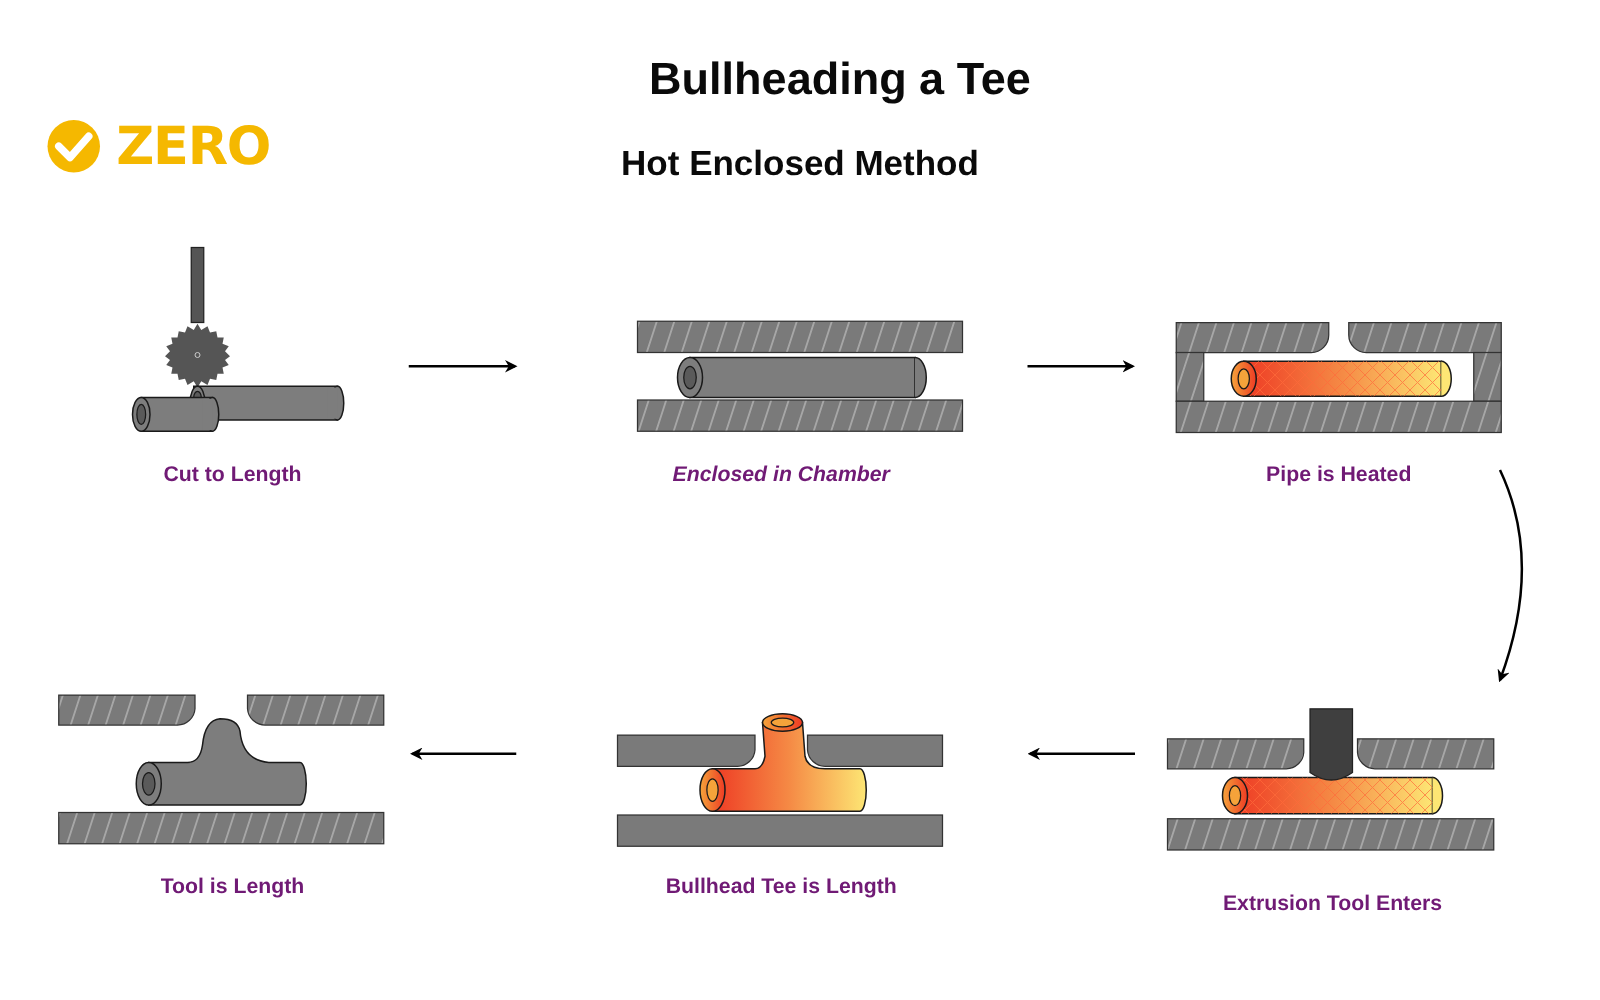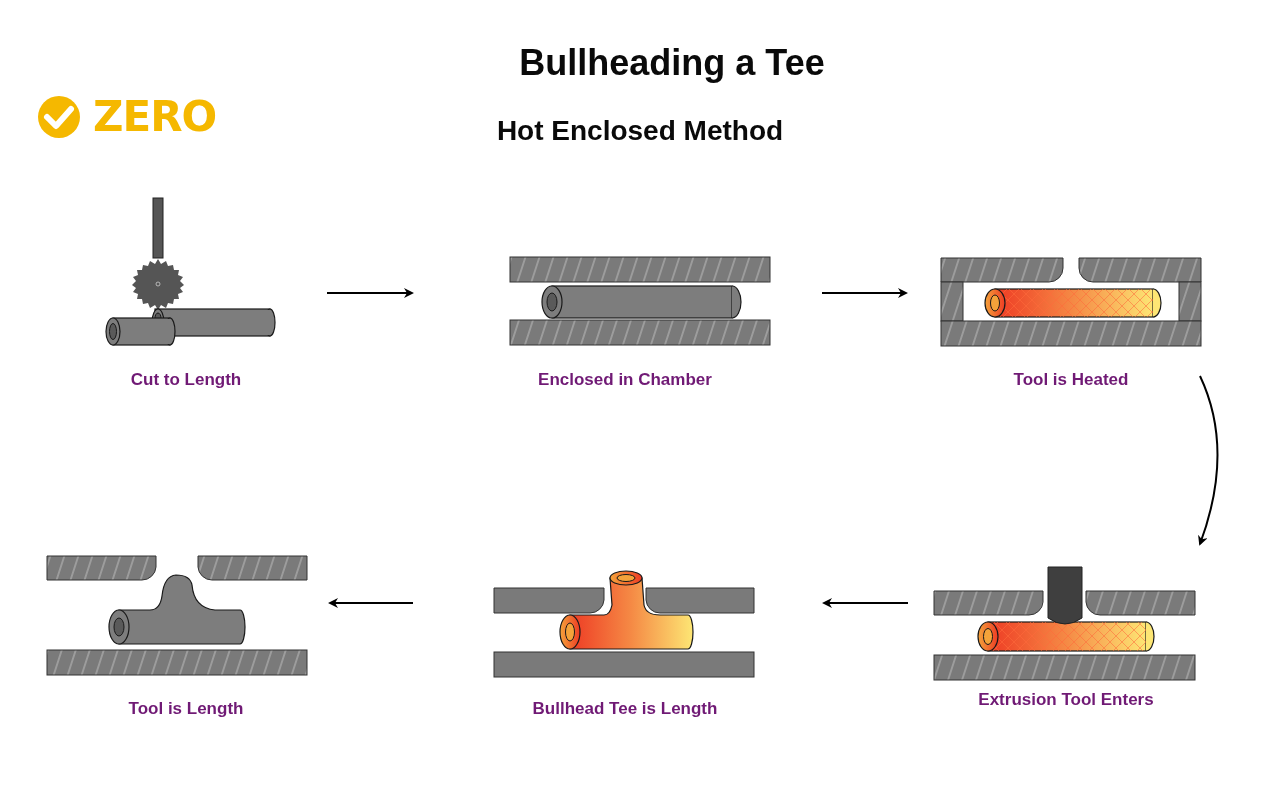"Enclosed in Chamber" div.caption { font-style: none -> italic }
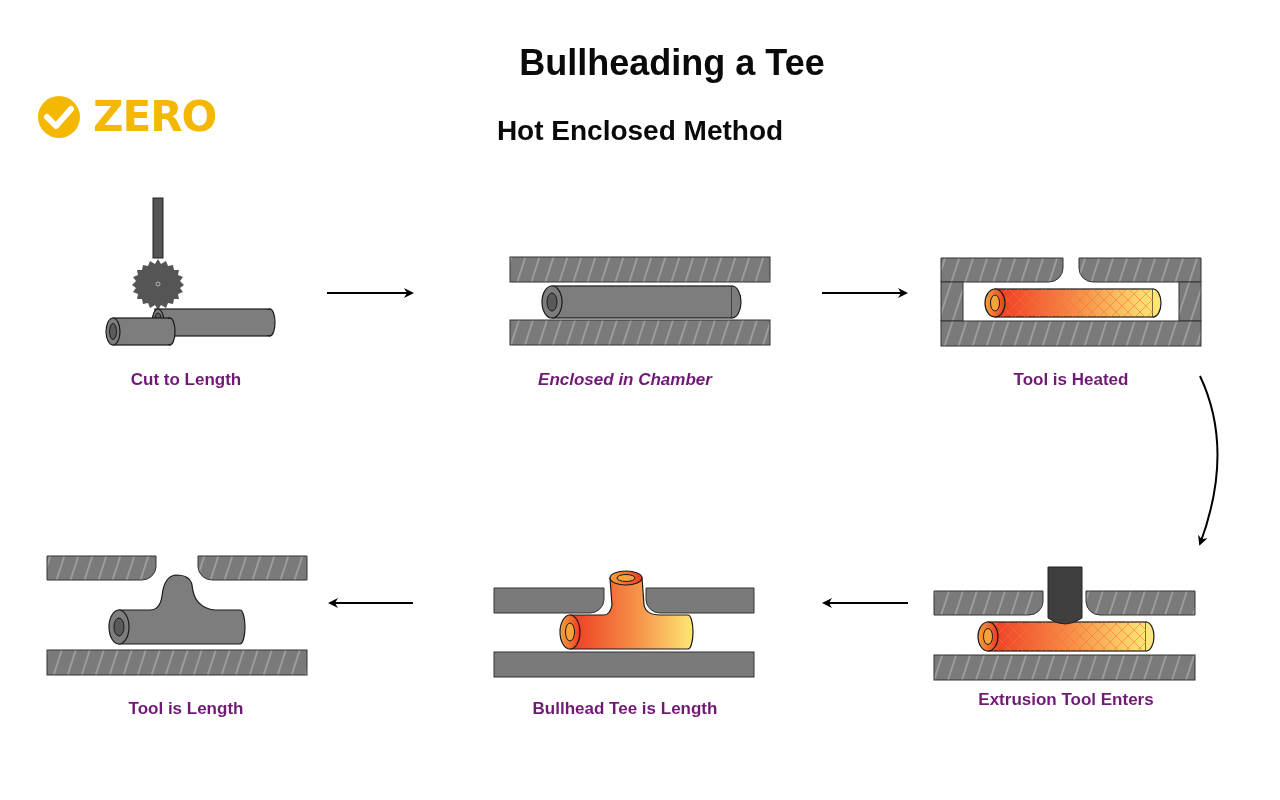"Tool is Heated" div.caption { text: Tool -> Pipe }
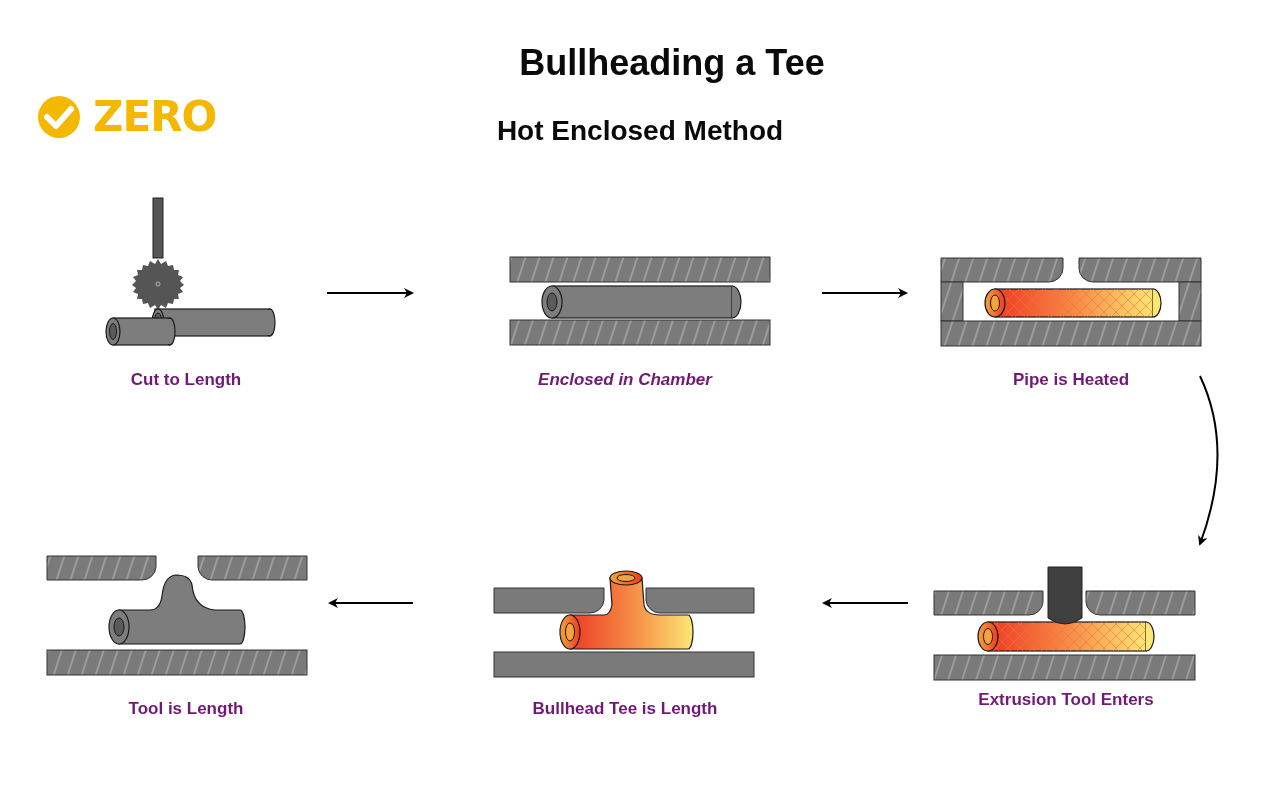"Extrusion Tool Enters" div.caption { top: 690px -> 713px }
